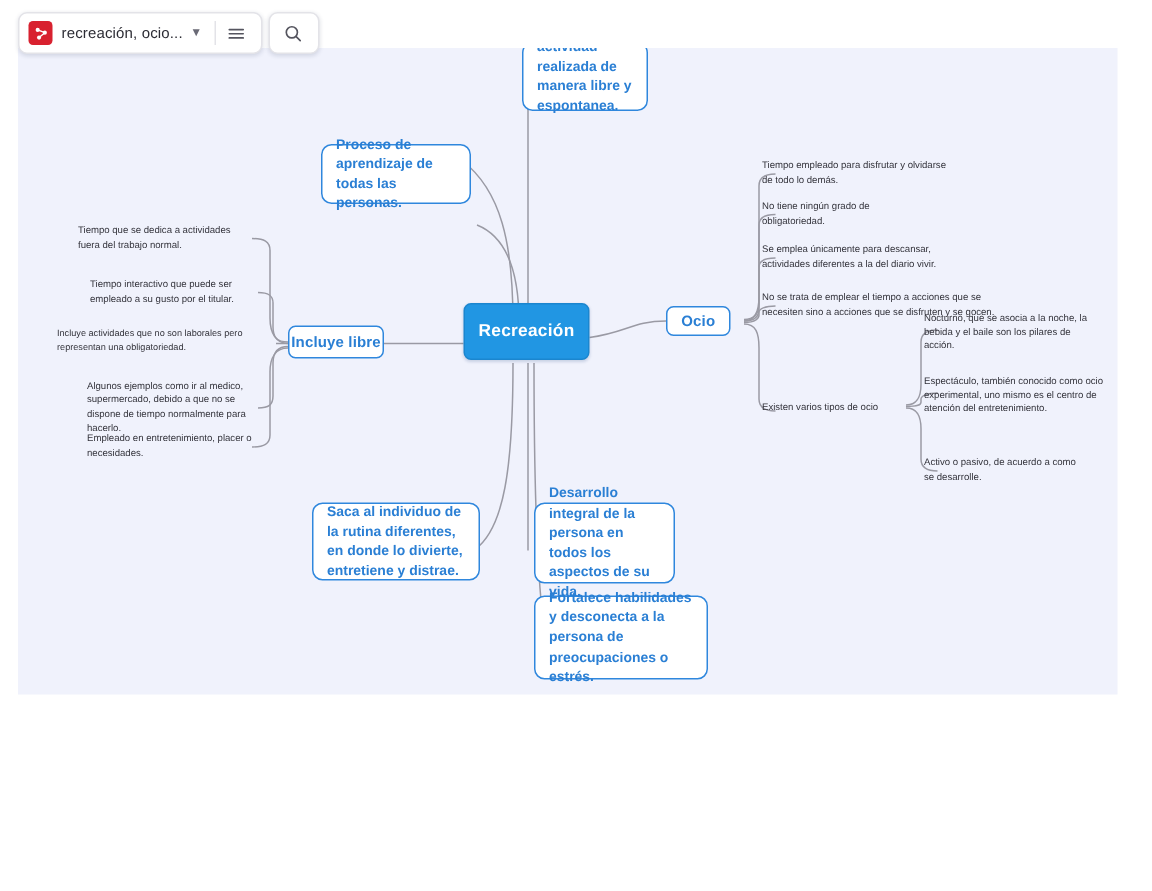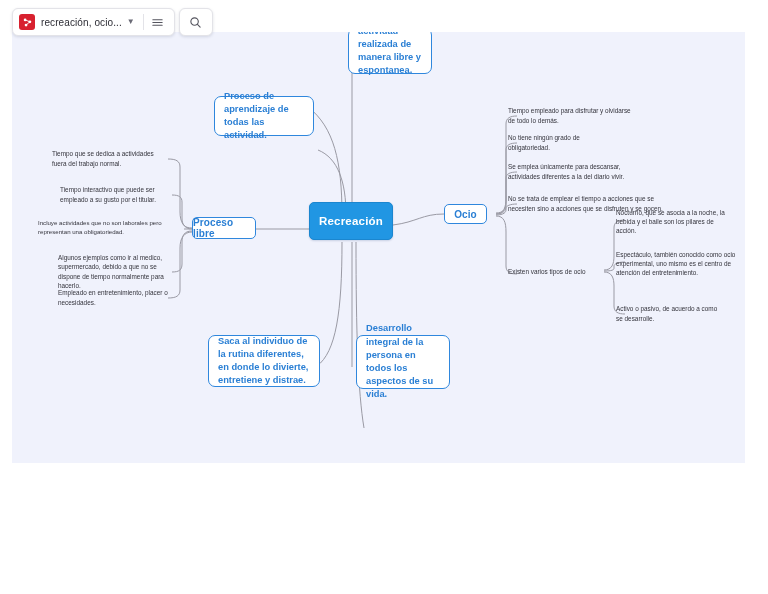"Proceso de aprendizaje de todas" div.node { text: actividad -> personas }
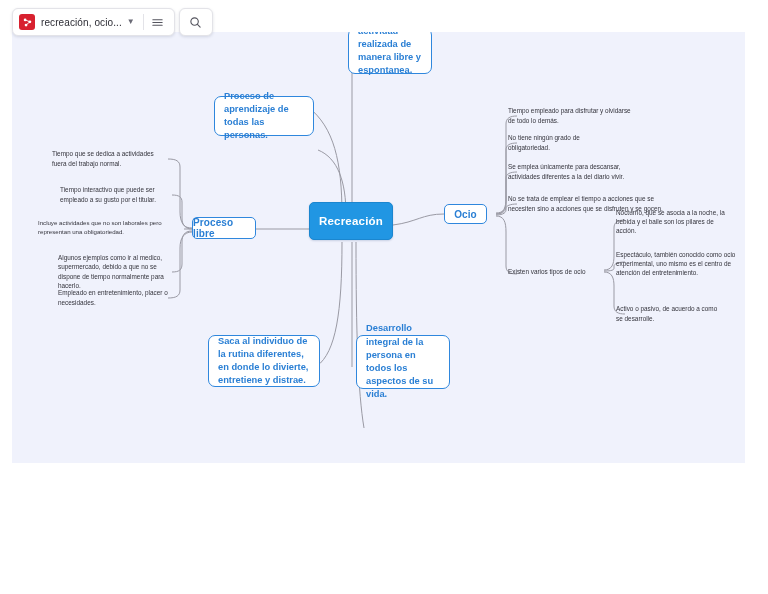"Proceso libre" div.node { text: Proceso -> Incluye }
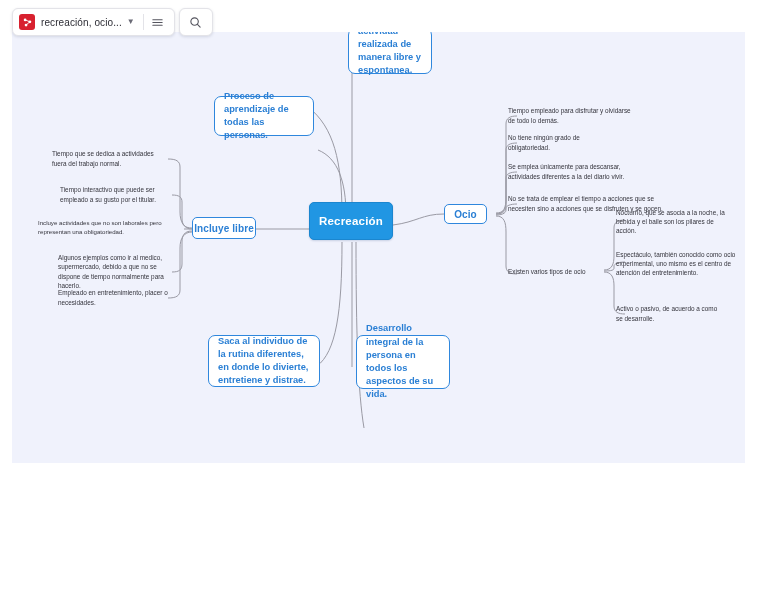"Fortalece habilidades y desconecta a" div.node { html: none -> <div>Fortalece habilidades y desconecta a la persona de preocupaciones o estrés.</div> }
